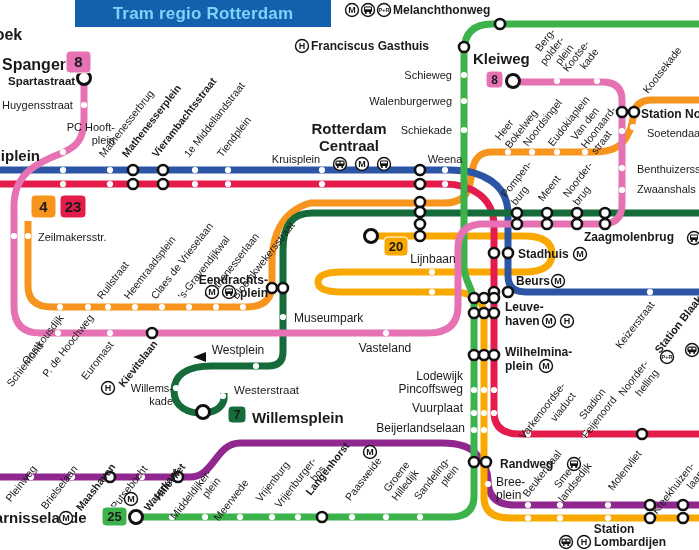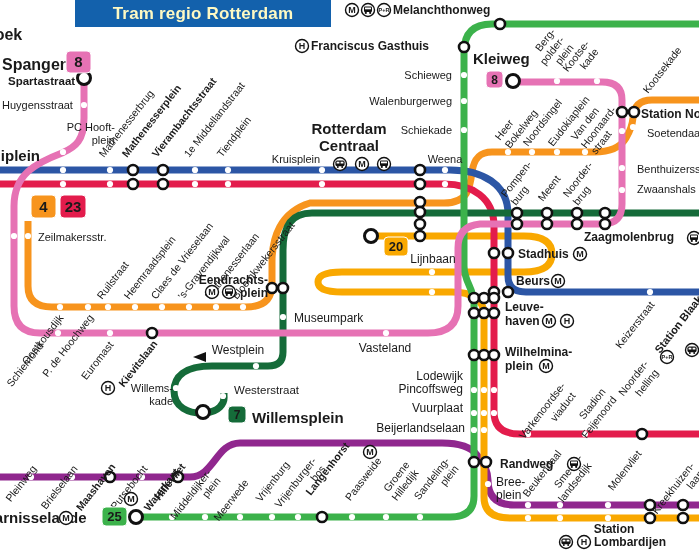"Tram regio Rotterdam" #titlebar { color: #fef9c3 -> #7dd3fc }
